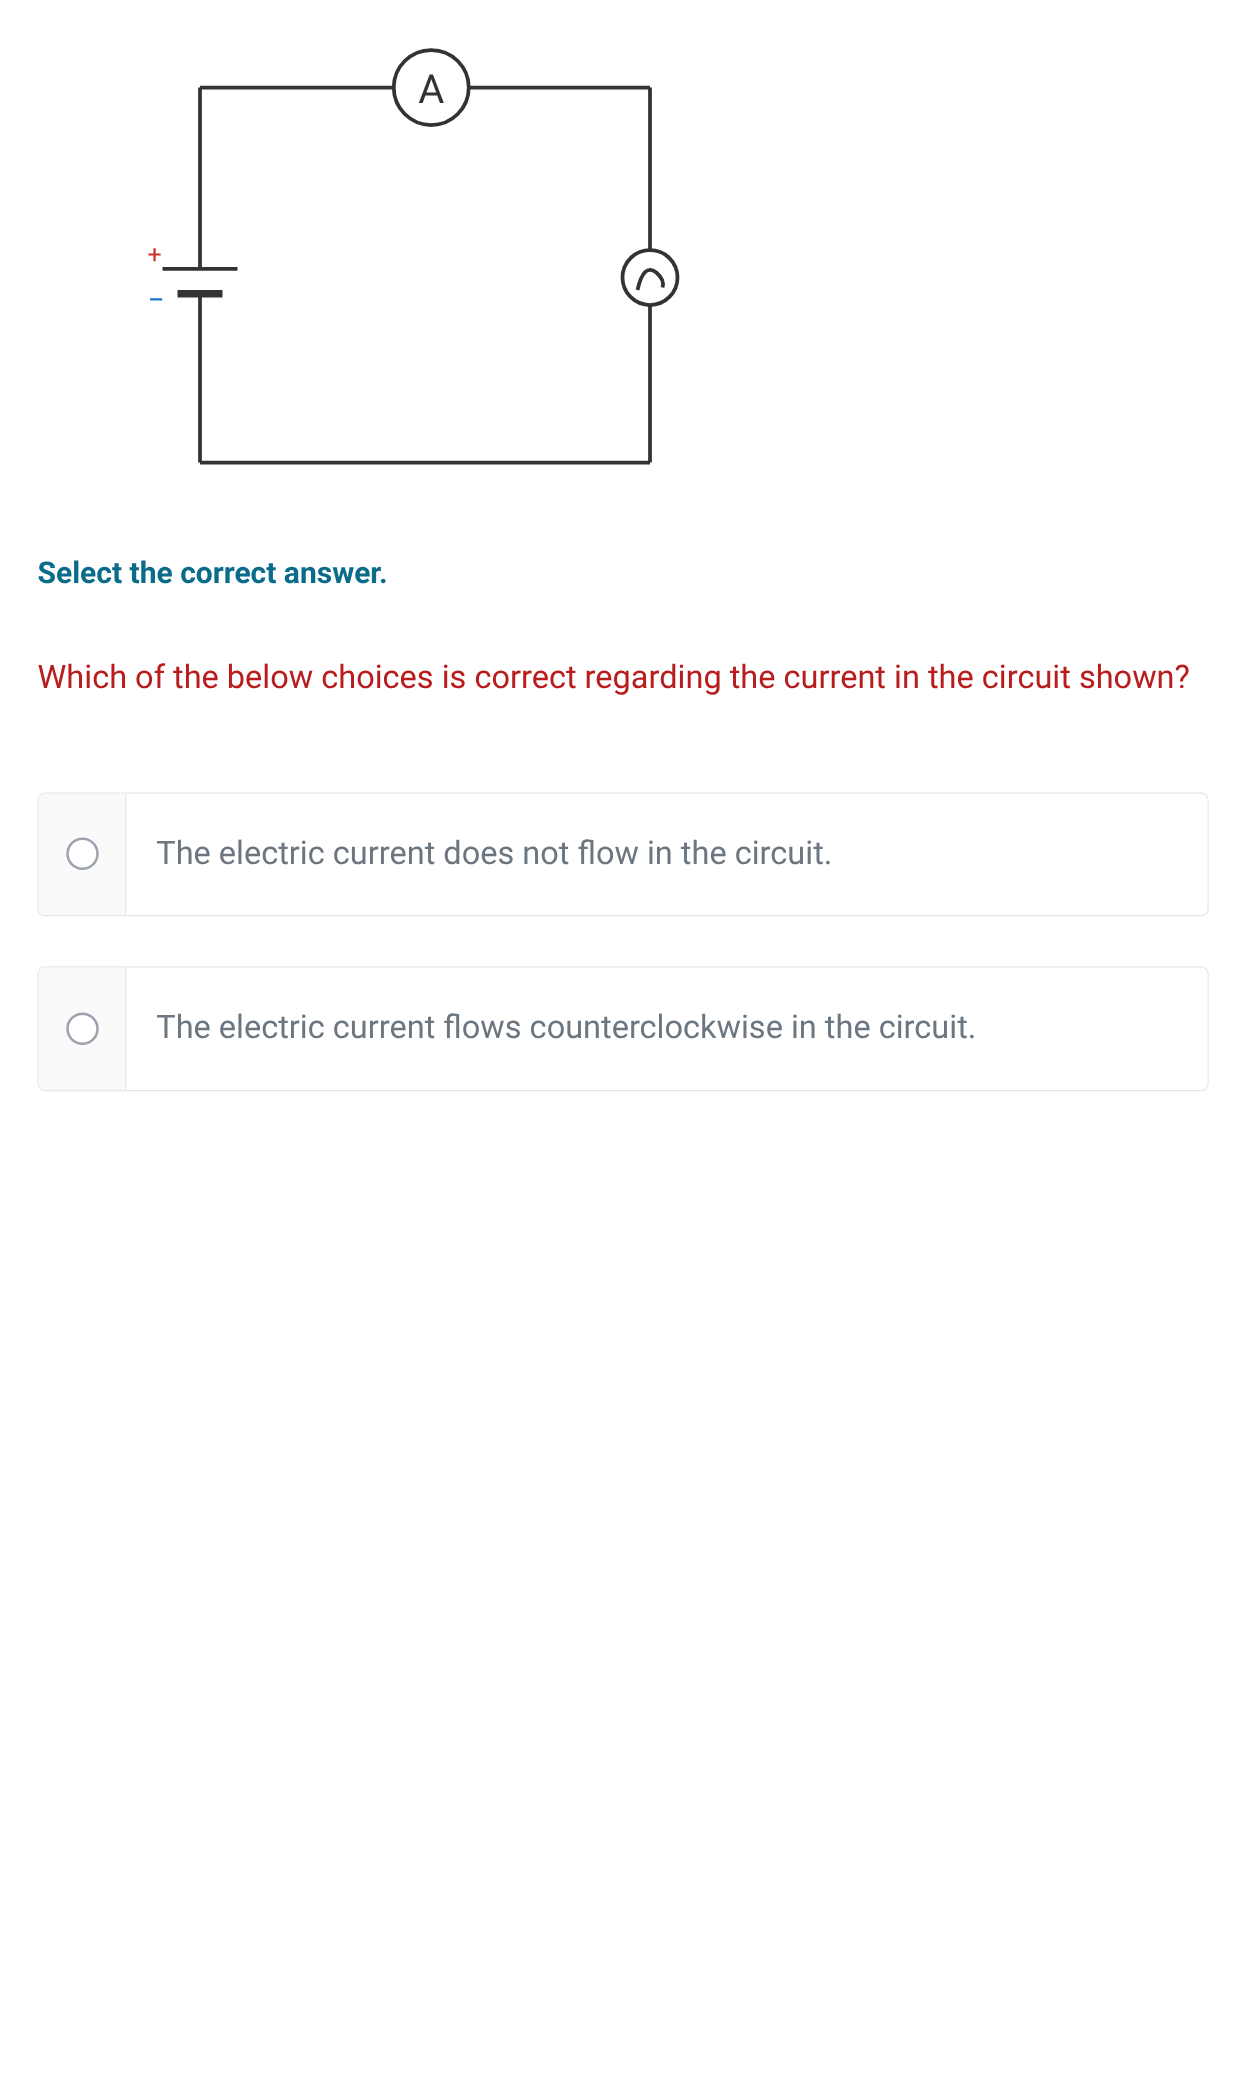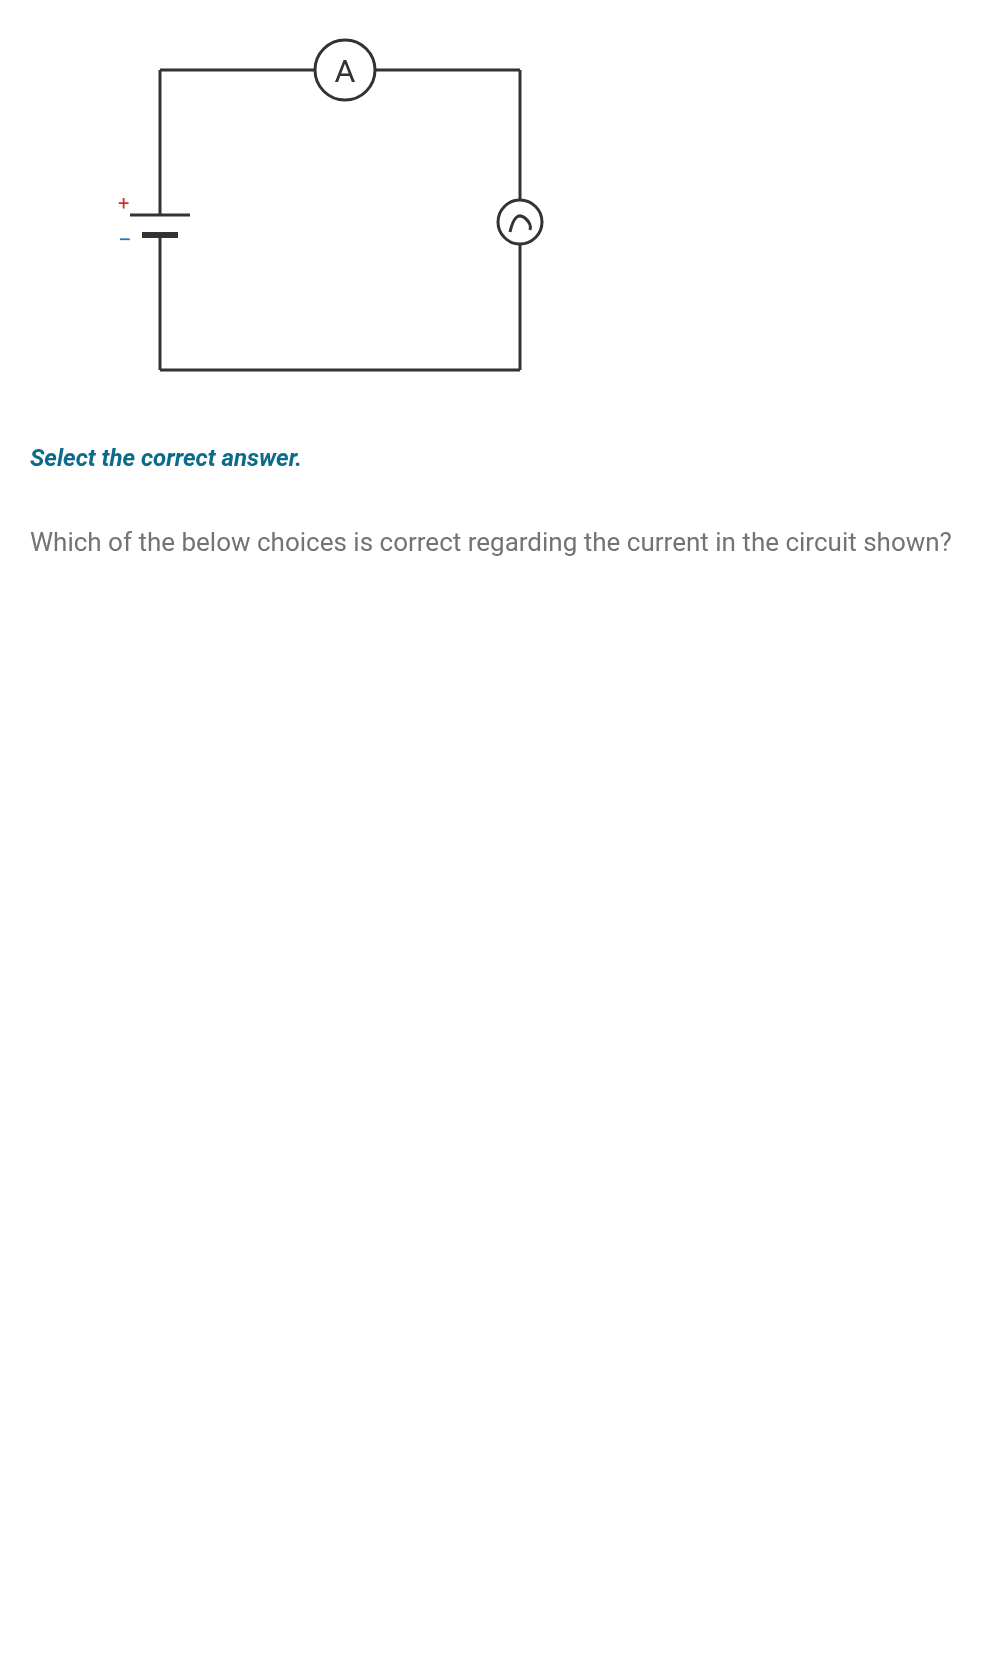"Select the correct answer." .instruction { font-style: italic -> none }
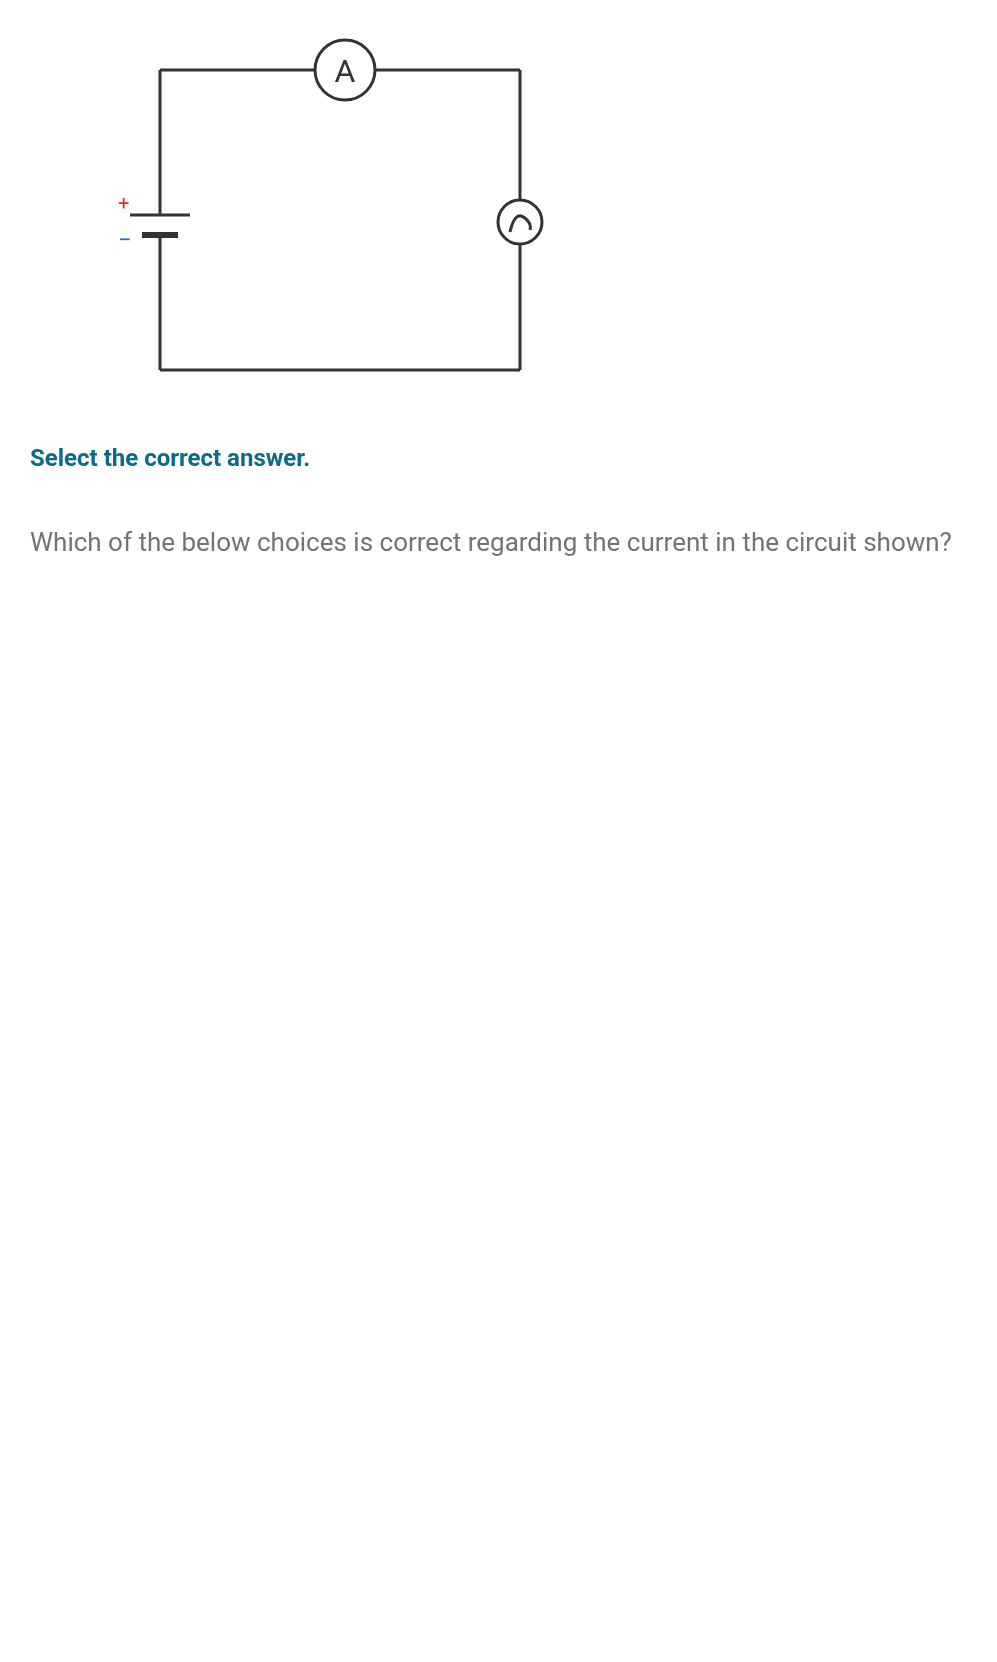"Which of the below choices" .question-text { color: #737373 -> #b91c1c }
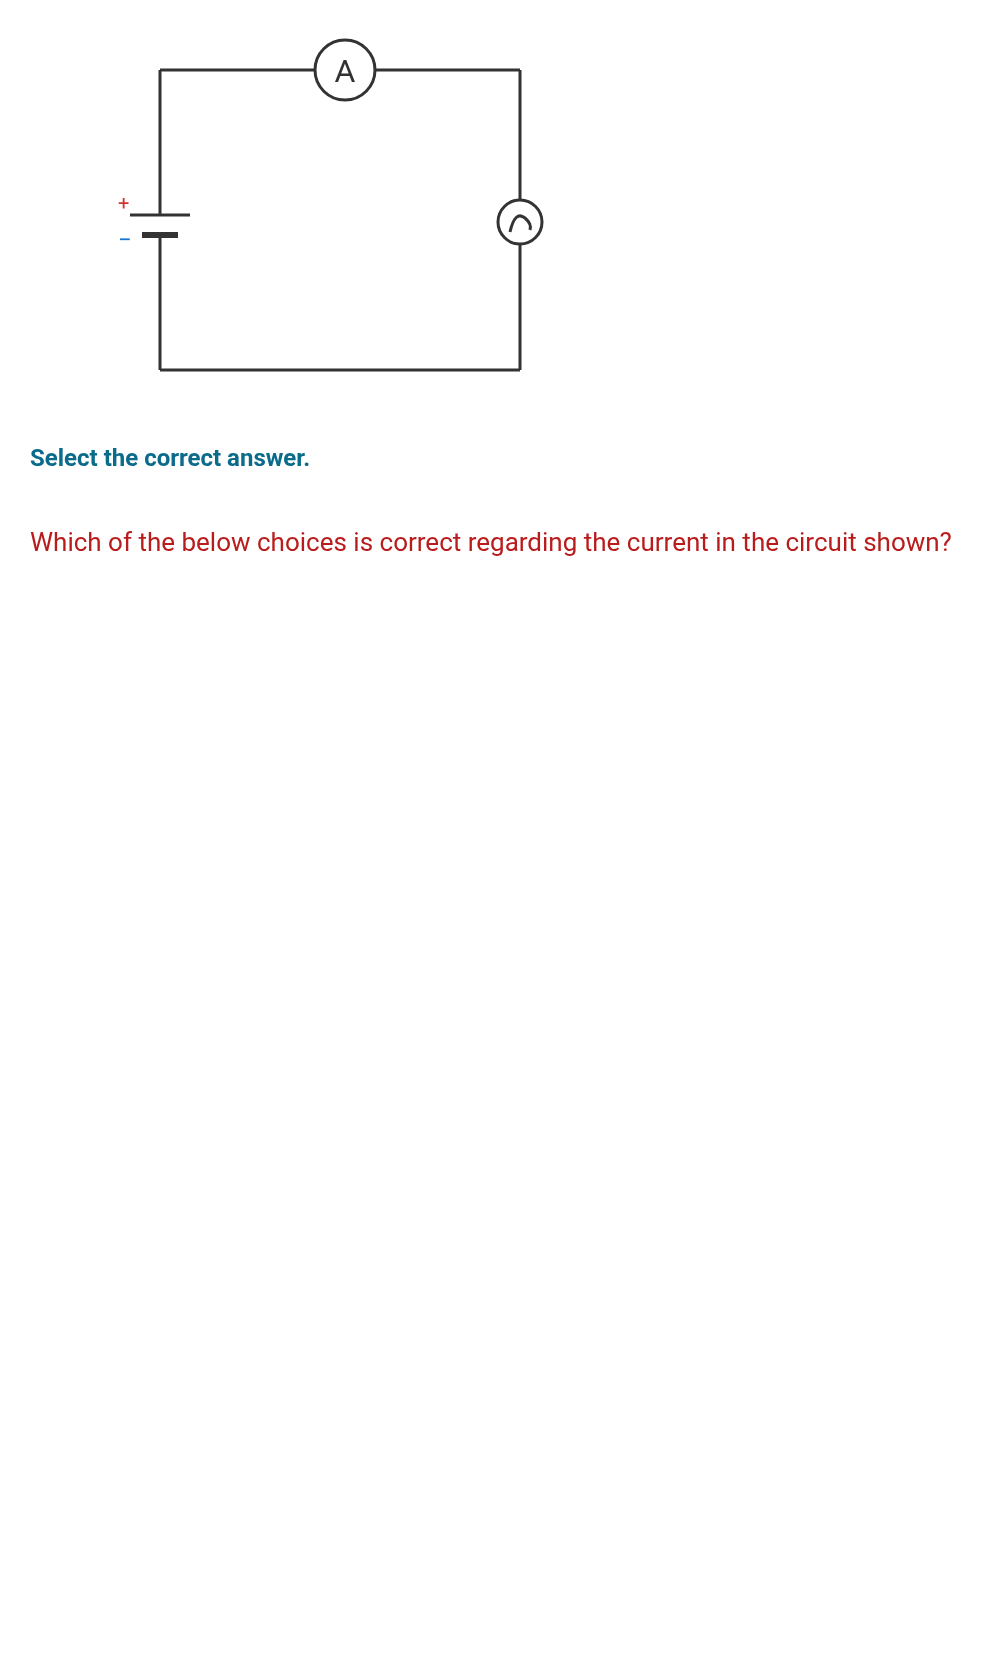"The electric current does not" div.option { html: none -> <div> <div> <div></div> </div> <div>The electric current does not flow in the circuit.</div> </div> }
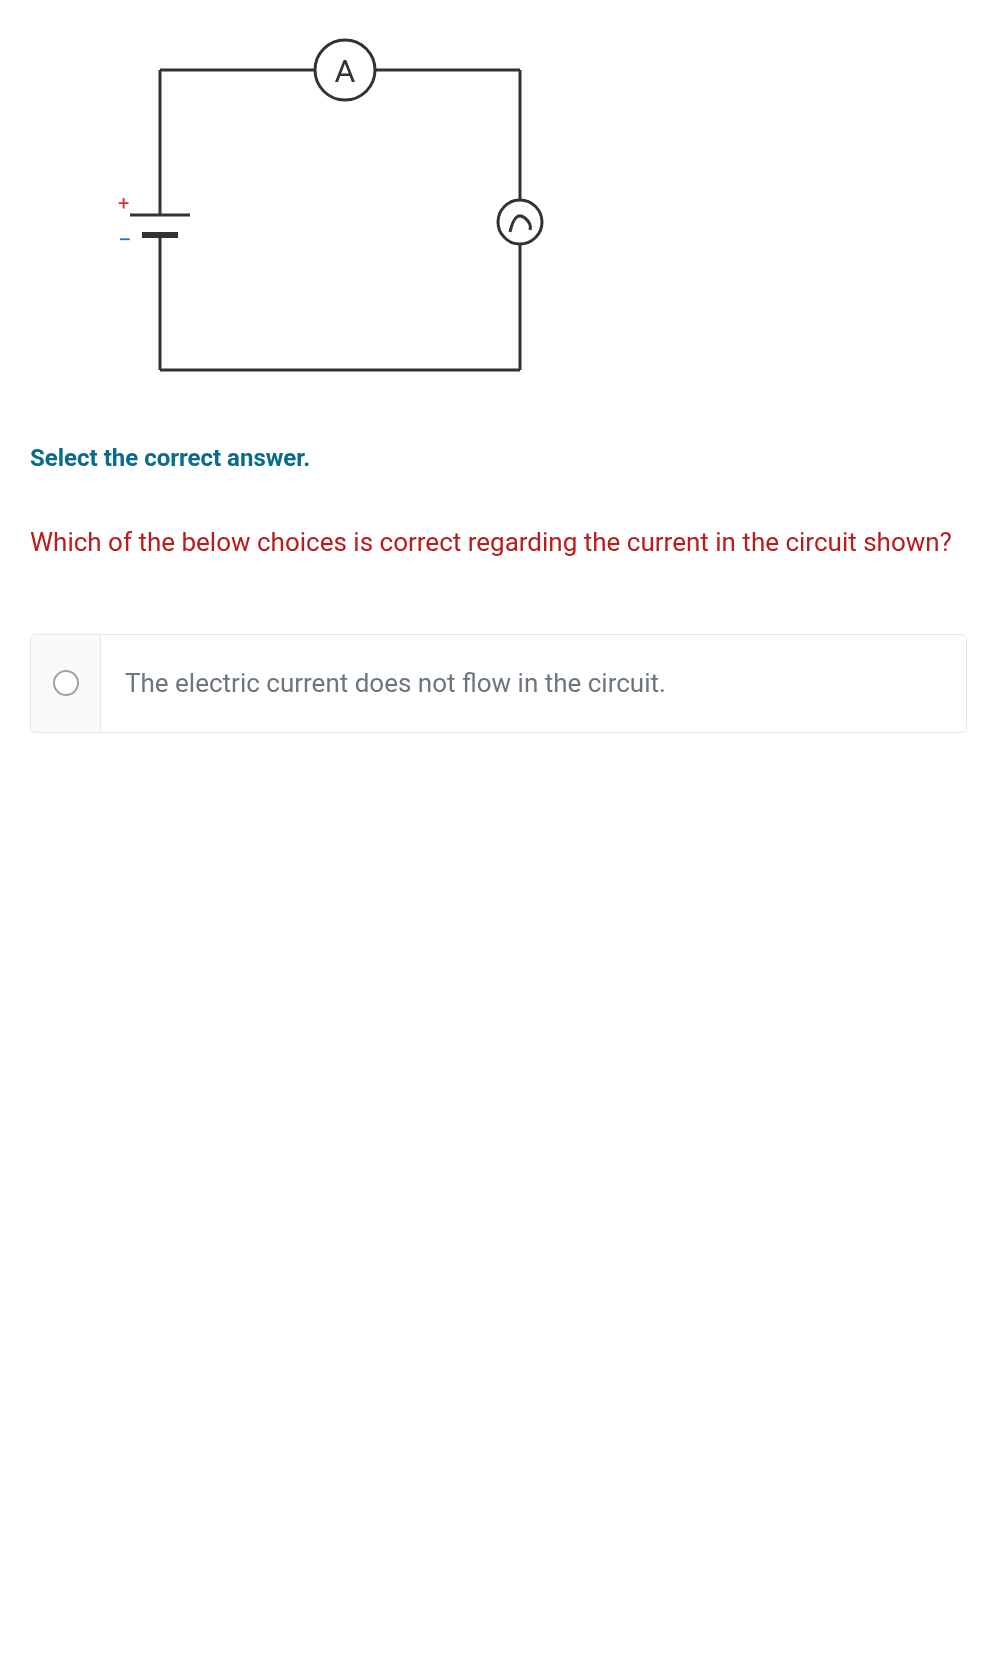"The electric current flows" div.option { html: none -> <div> <div> <div></div> </div> <div>The electric current flows counterclockwise in the circuit.</div> </div> }
